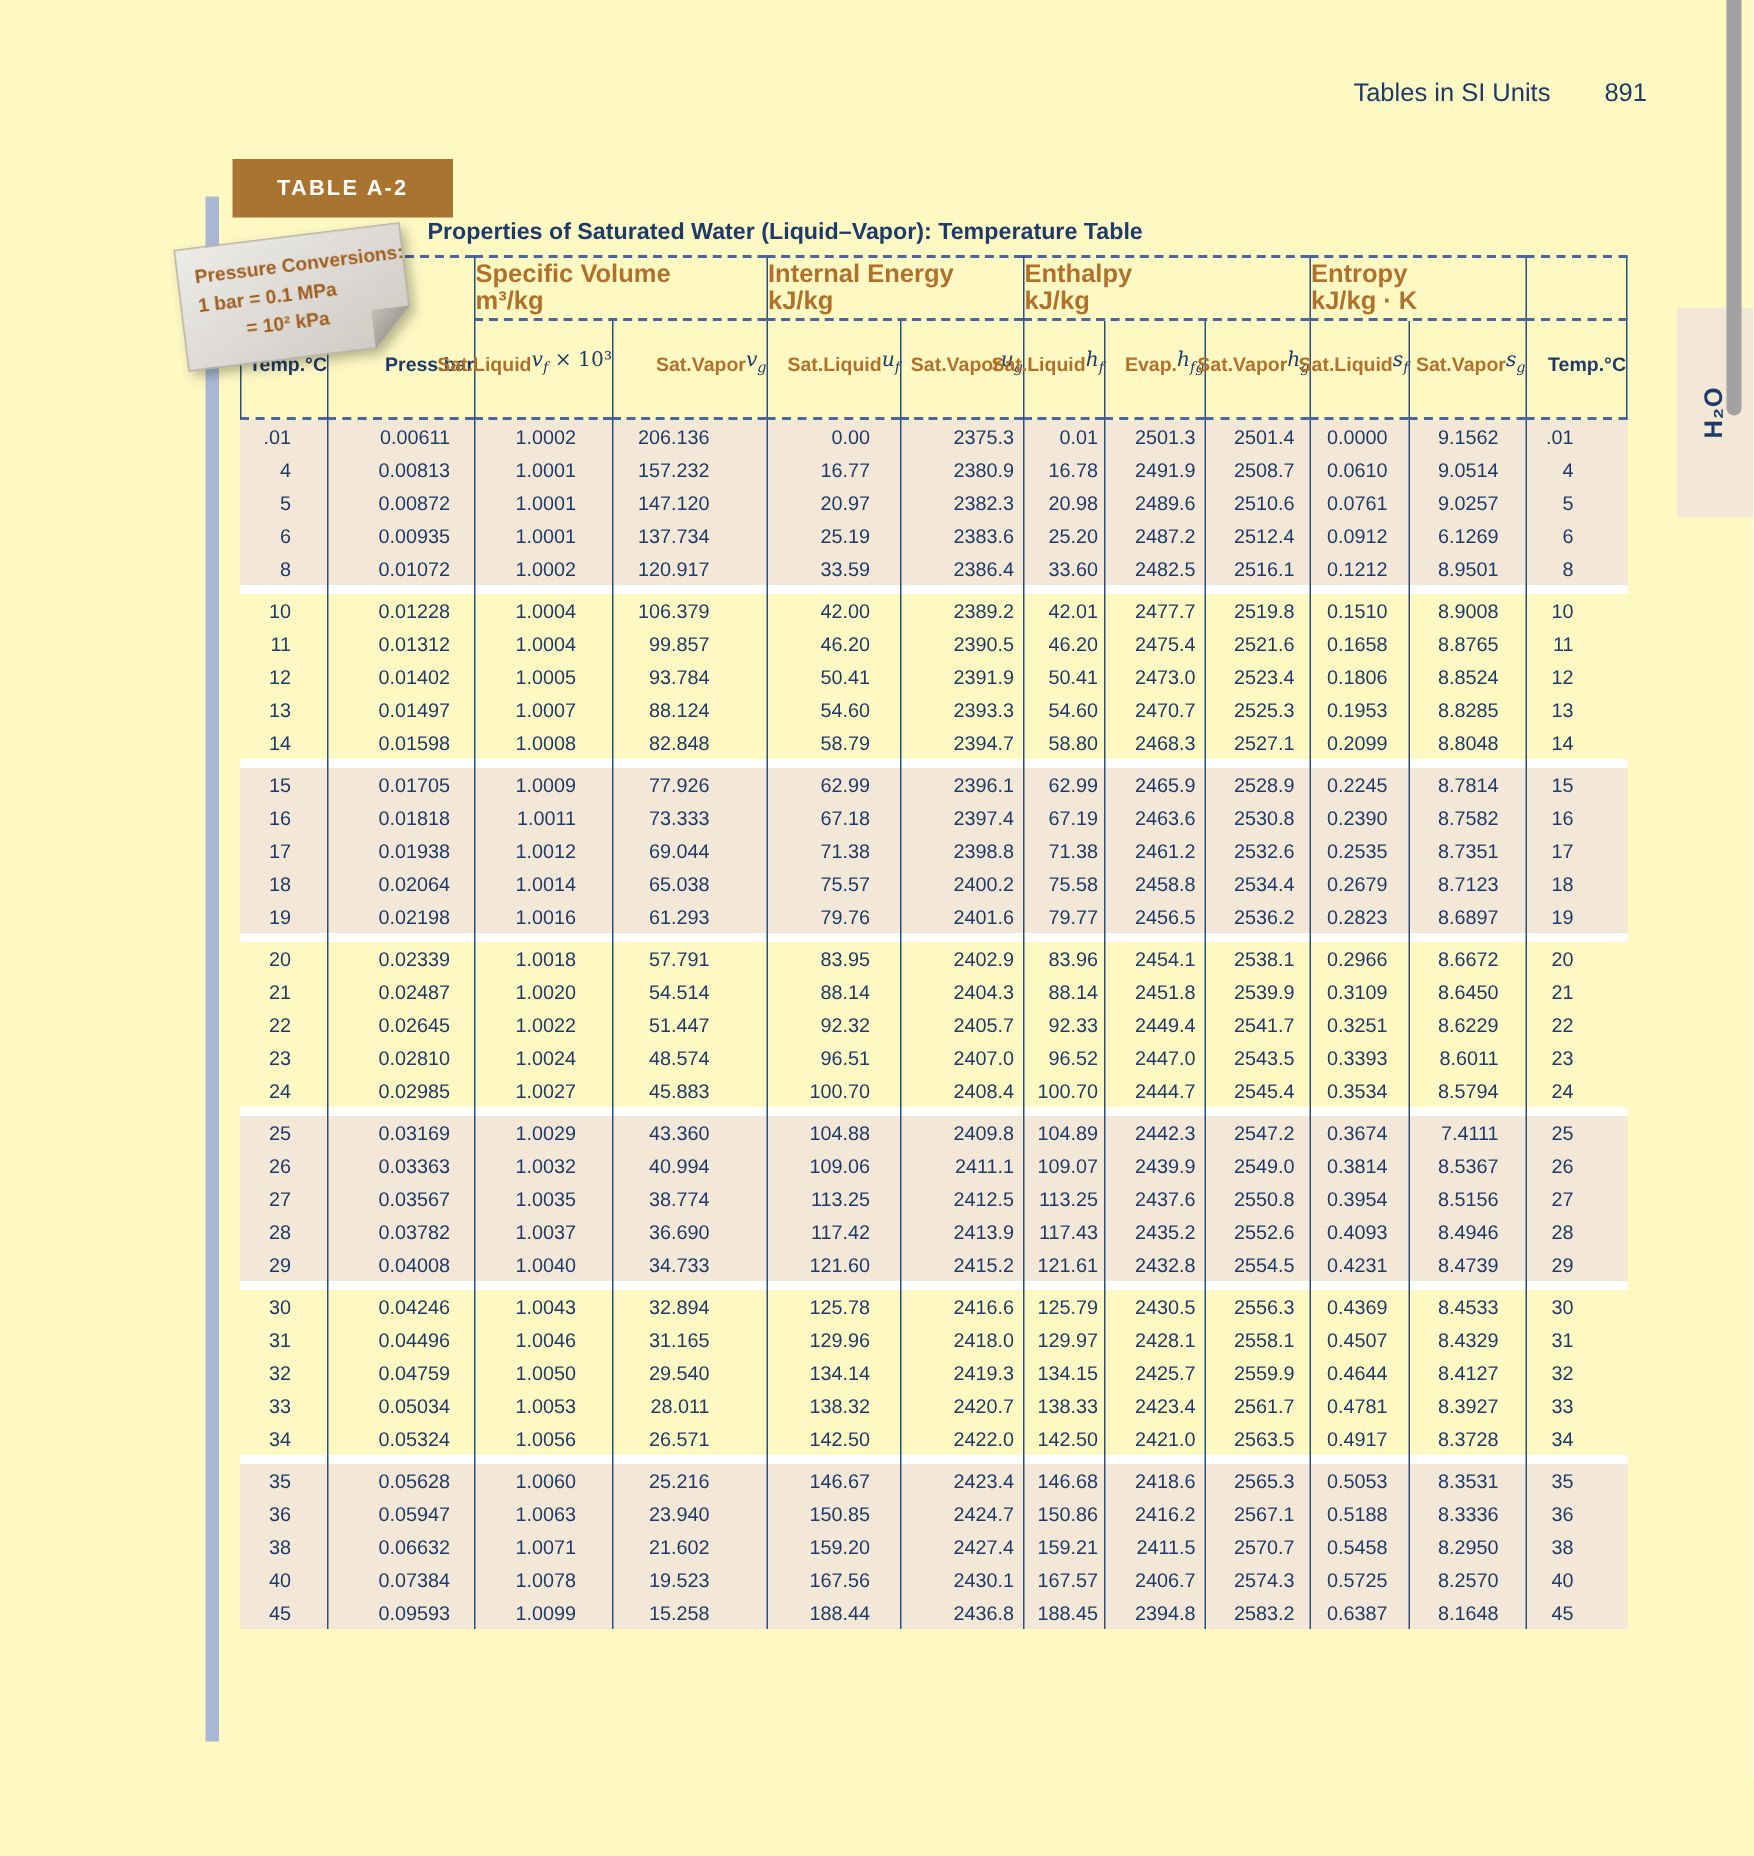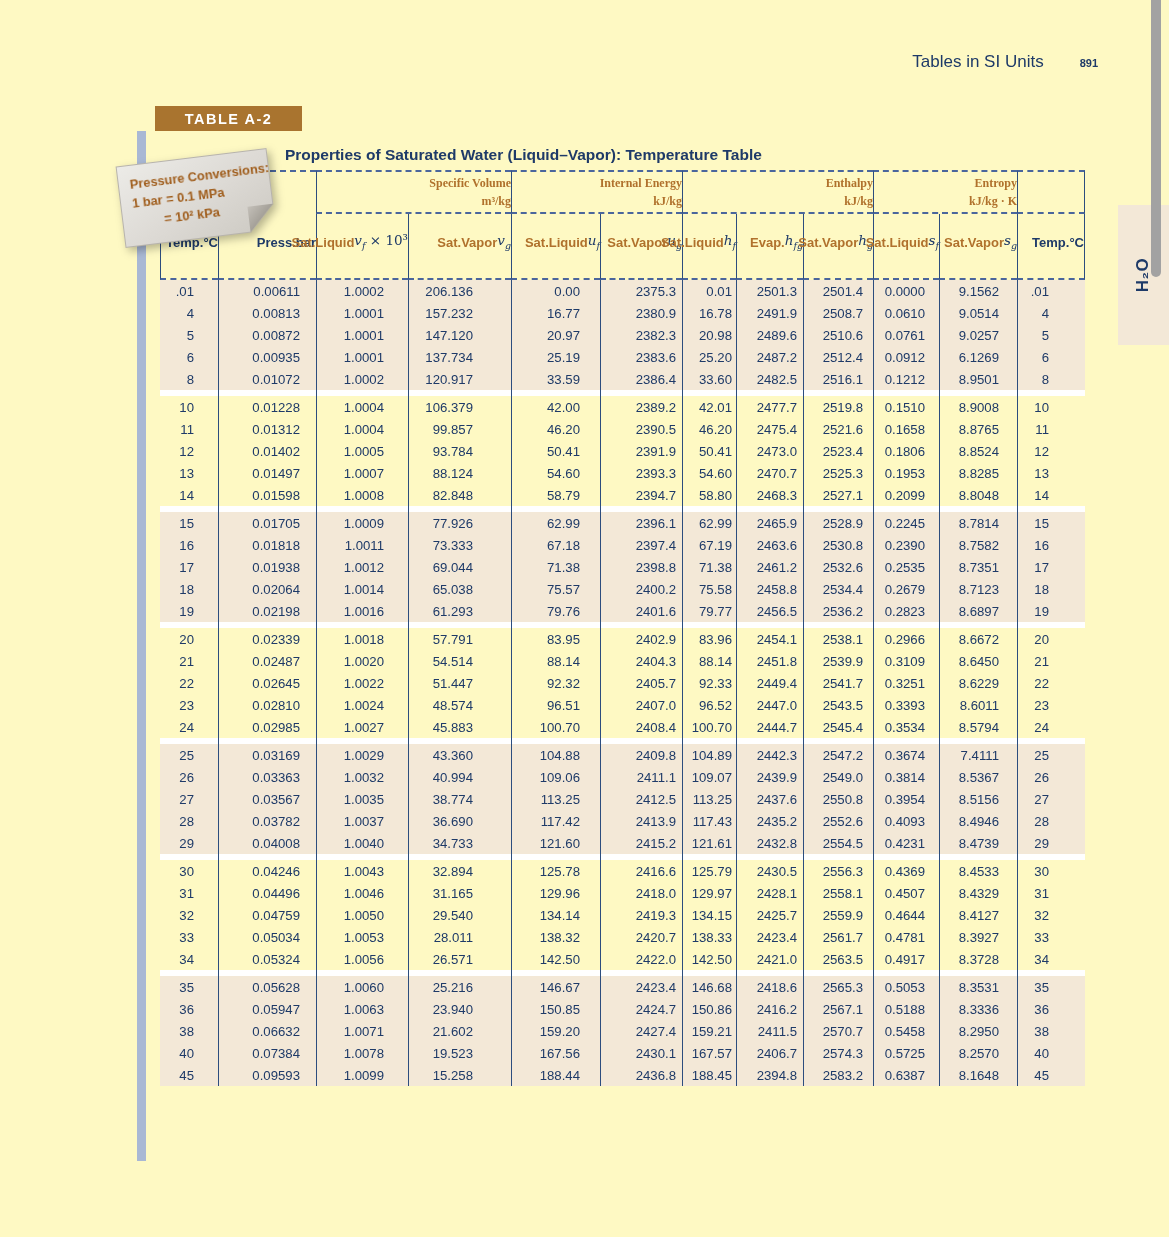"891" .pageno { font-size: 11px -> 17px; font-weight: bold -> normal }
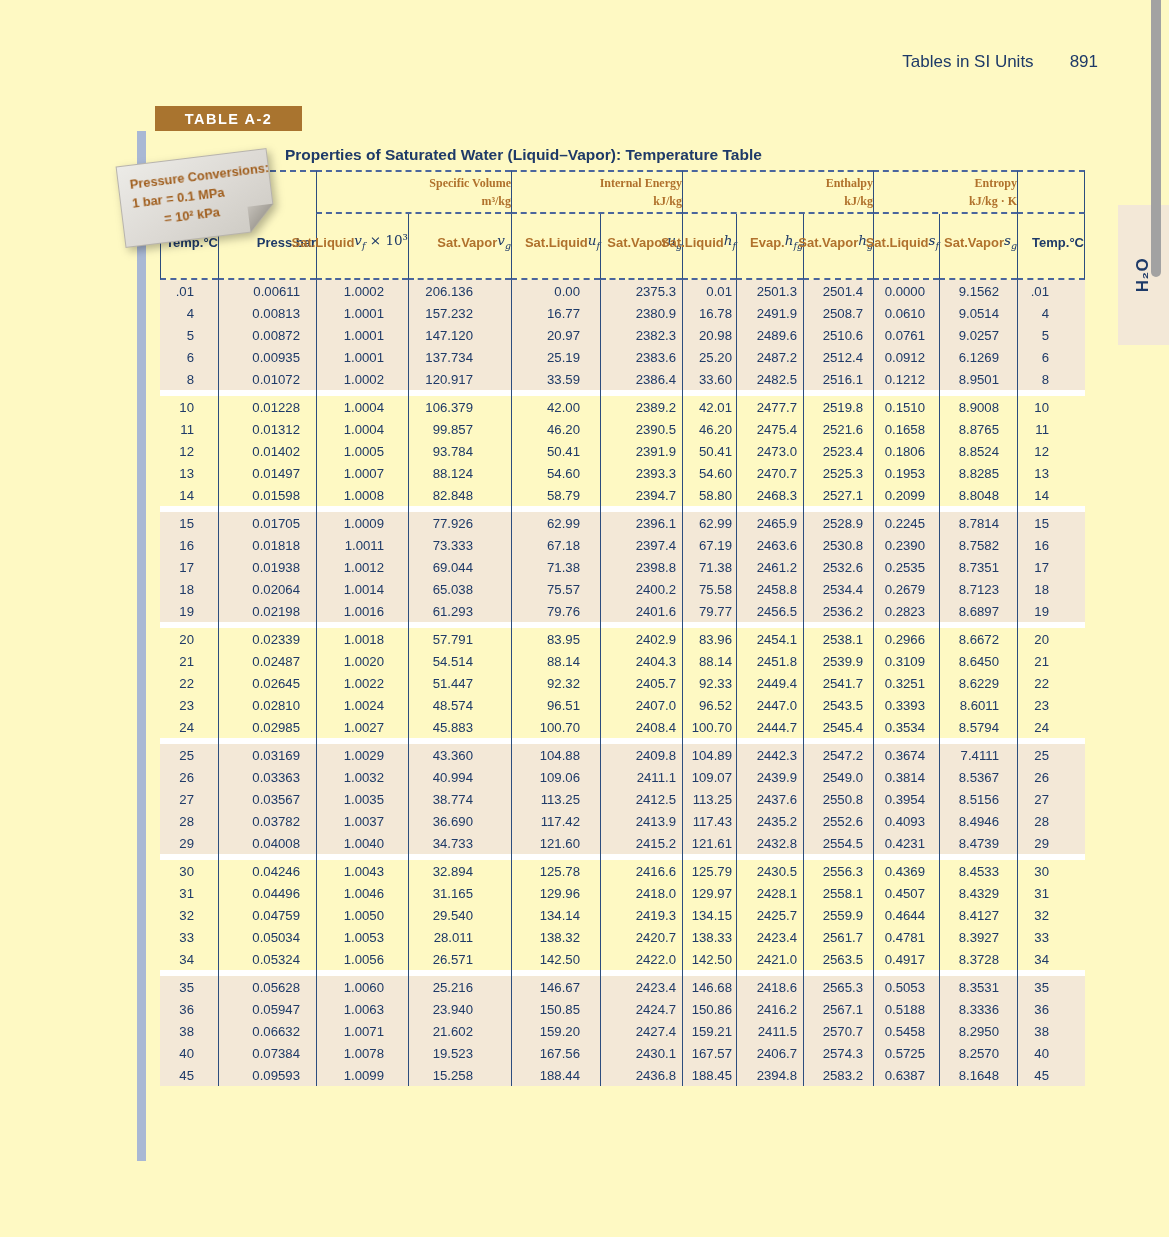"TABLE A-2" .banner { height: 25px -> 39px }
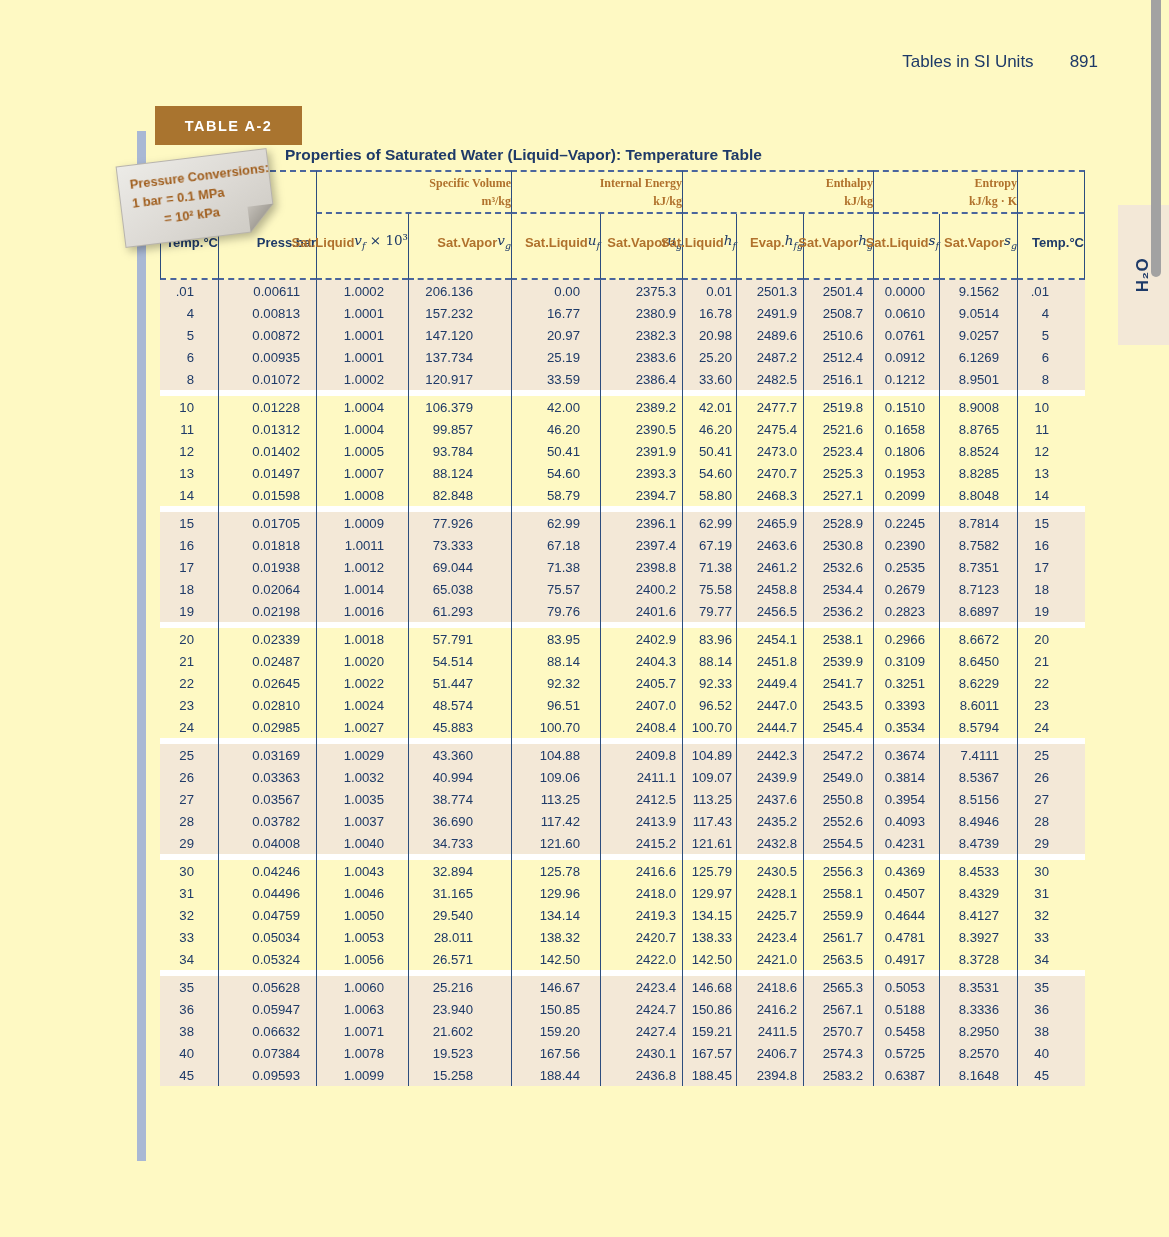"Specific Volume" .gcell { align-items: flex-end -> flex-start; font-family: Liberation Serif, serif -> none; font-size: 12px -> 17px }
